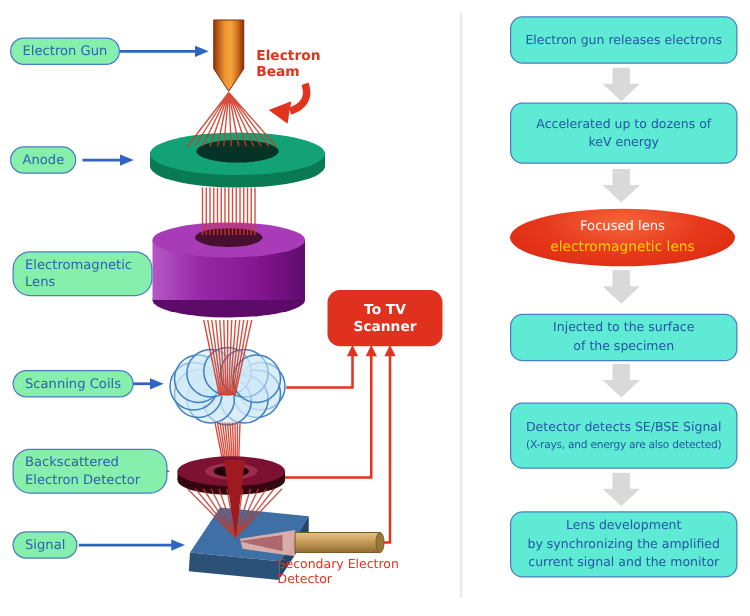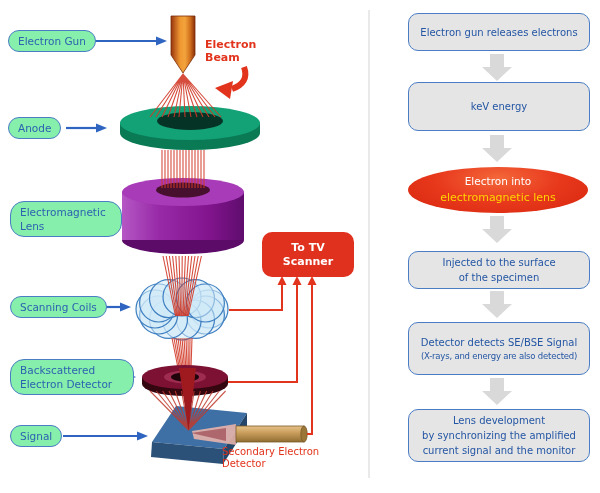"Electron gun releases electrons" .fbox { background: #e5e5e5 -> #5eead4 }
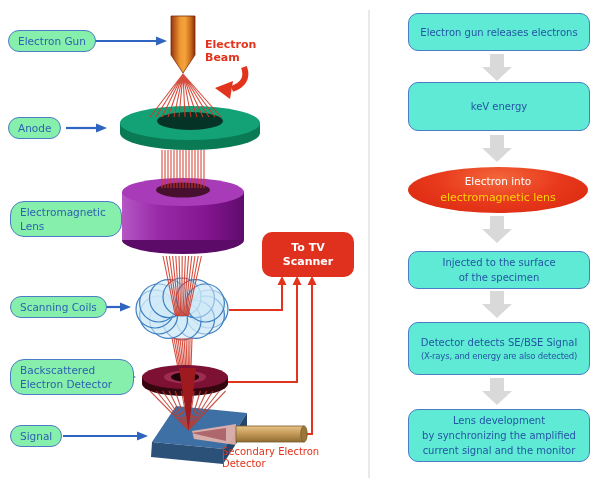"Accelerated up to dozens of" span { html: none -> <span>Accelerated up to dozens of</span> }
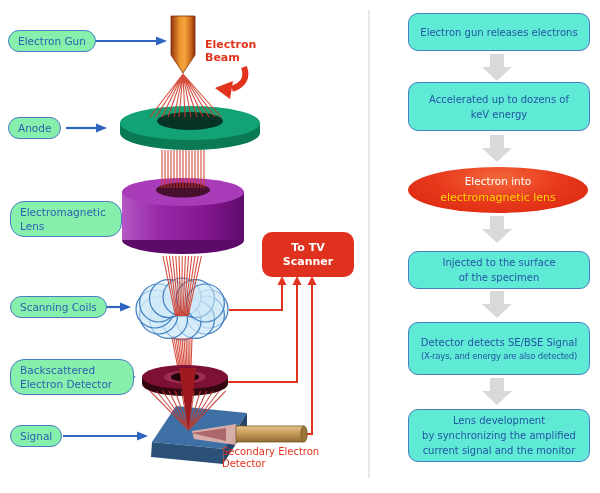"Electron into" span.l1 { text: Electron into -> Focused lens }
